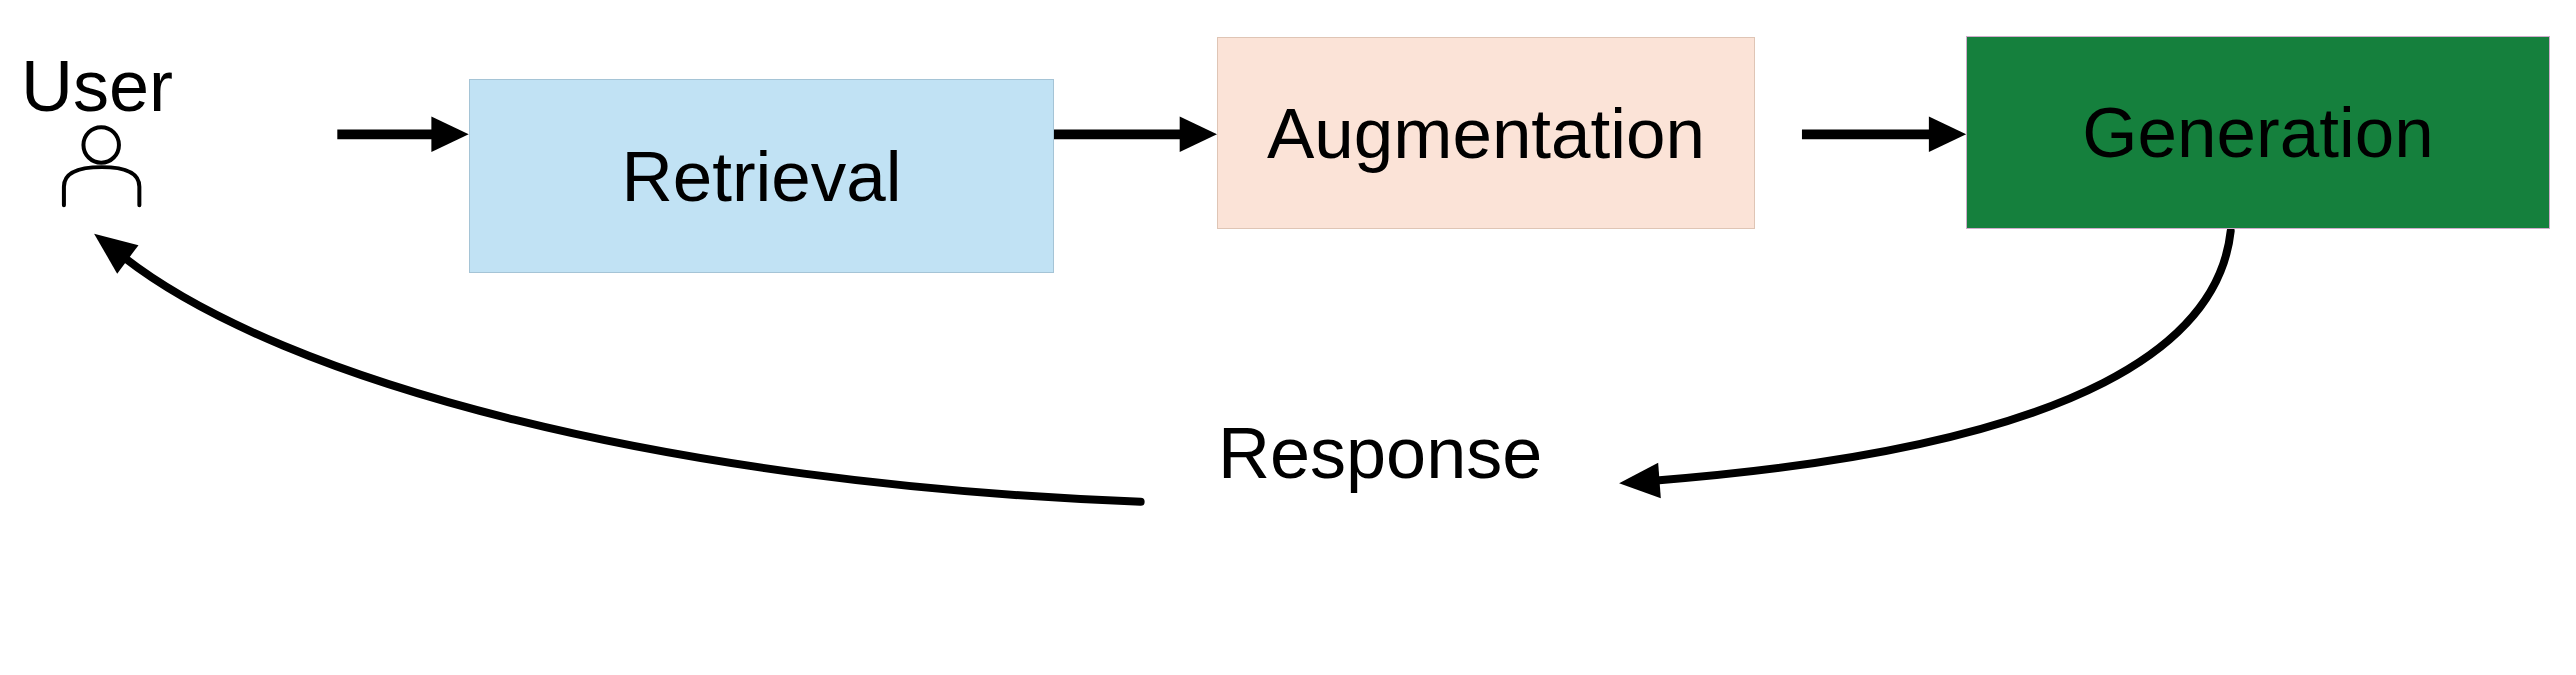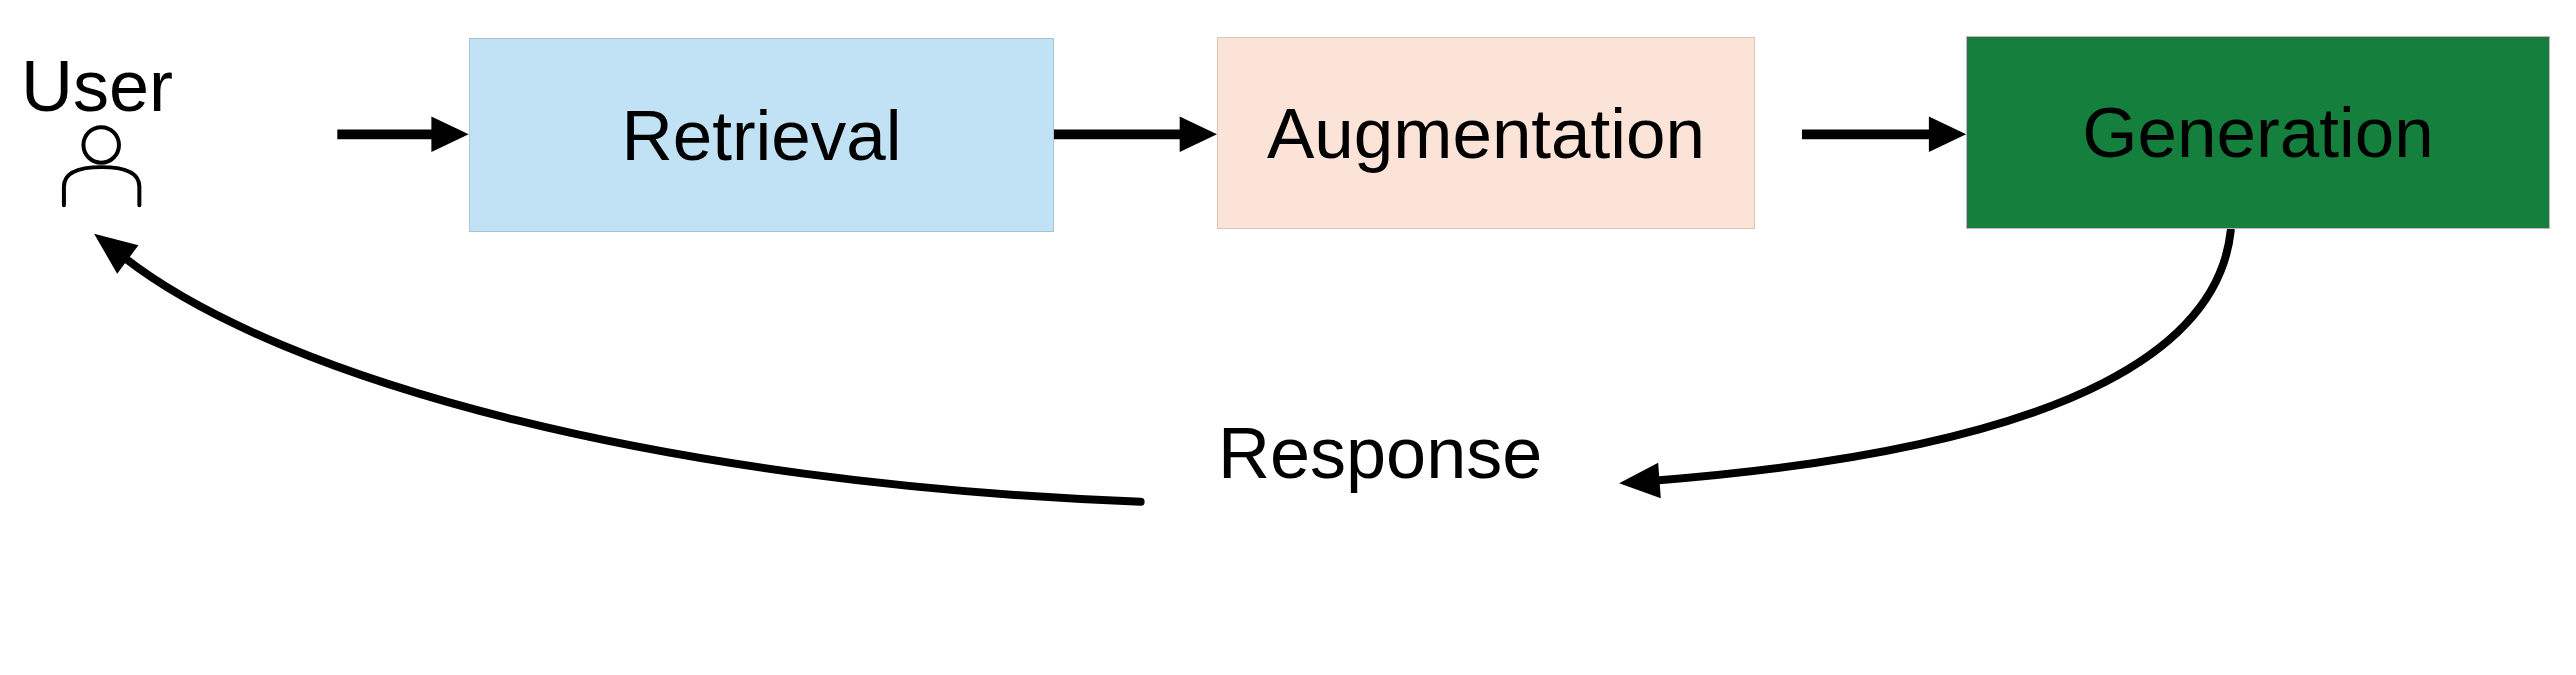"Retrieval" div.box { margin-top: none -> 41px }
